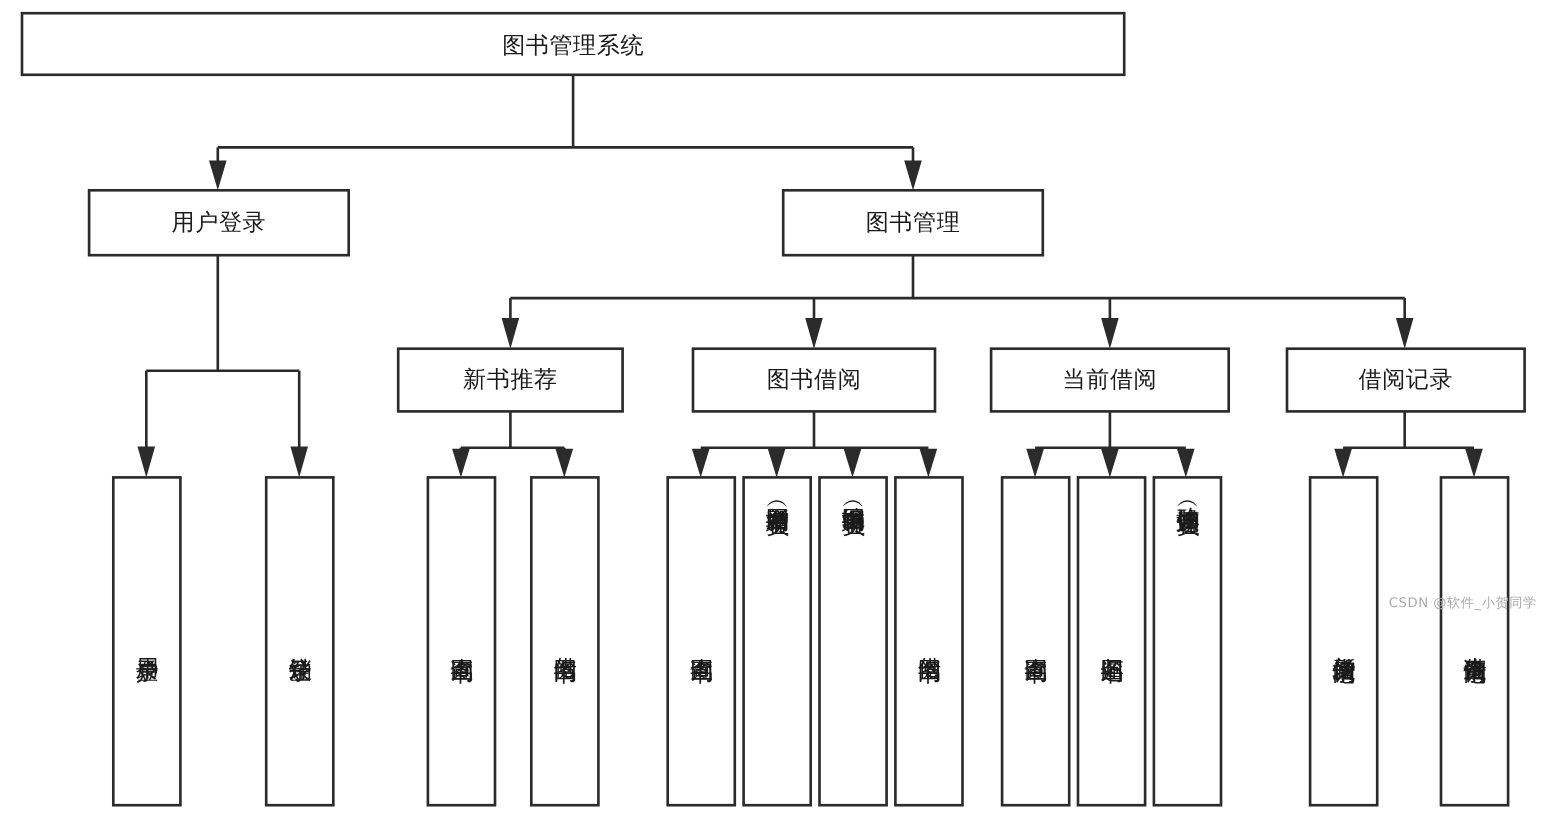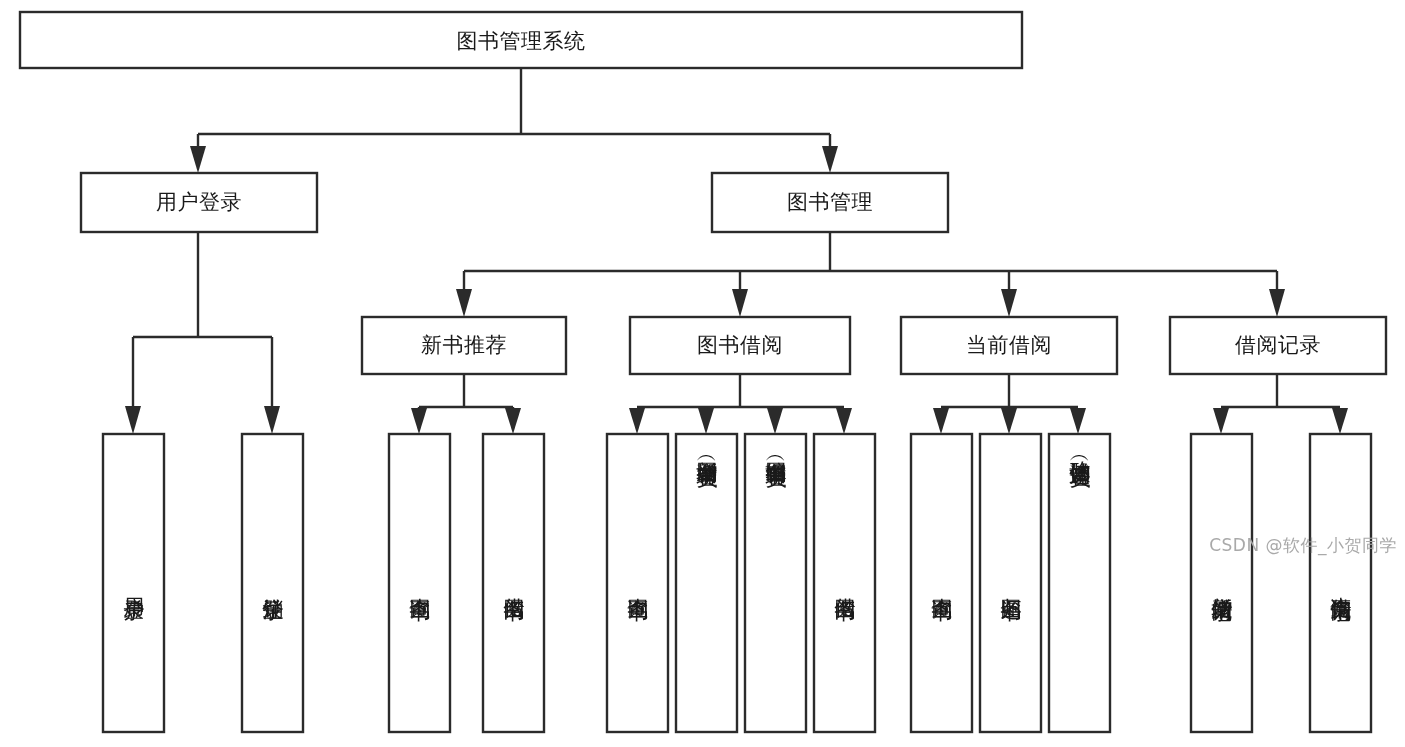"CSDN @软件_小贺同学" .watermark { font-size: 17px -> 12px }
